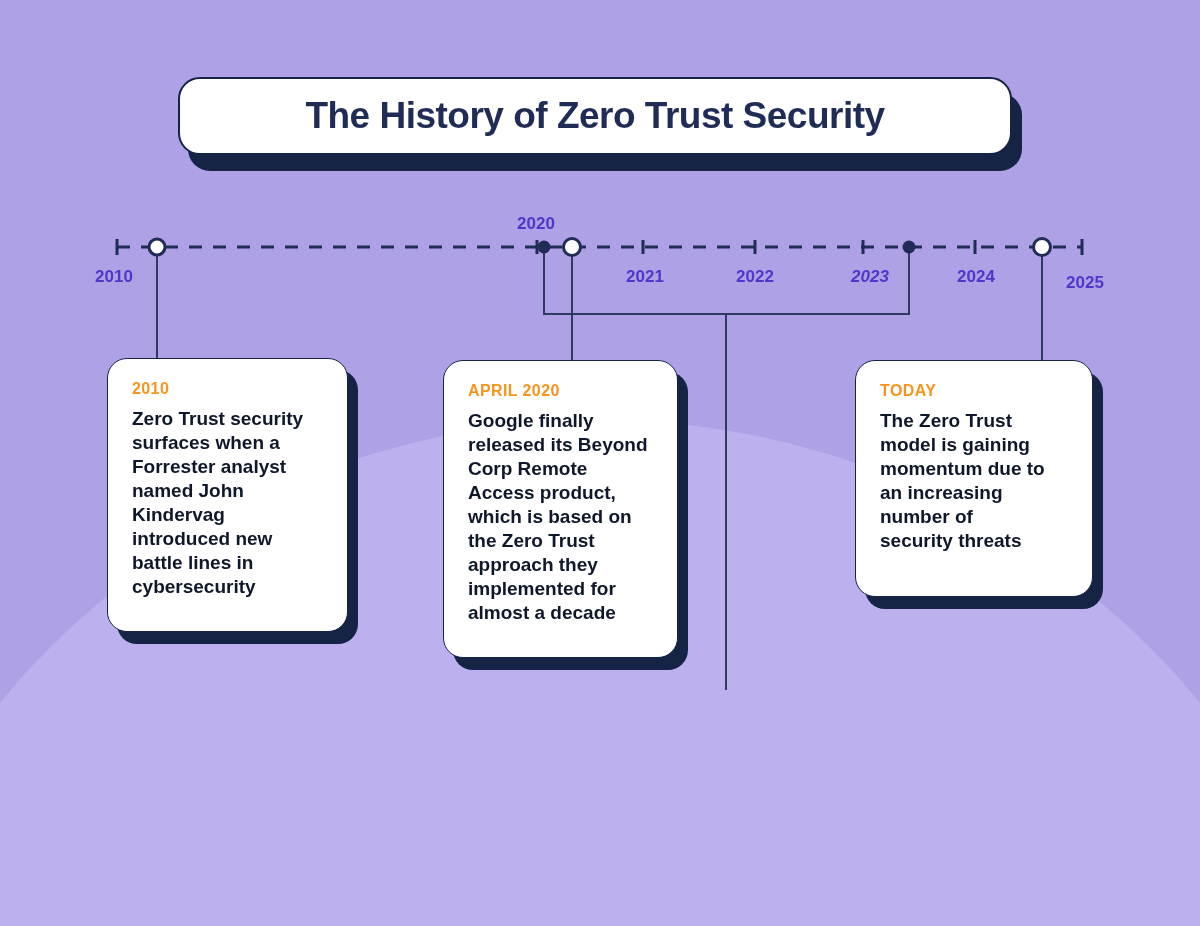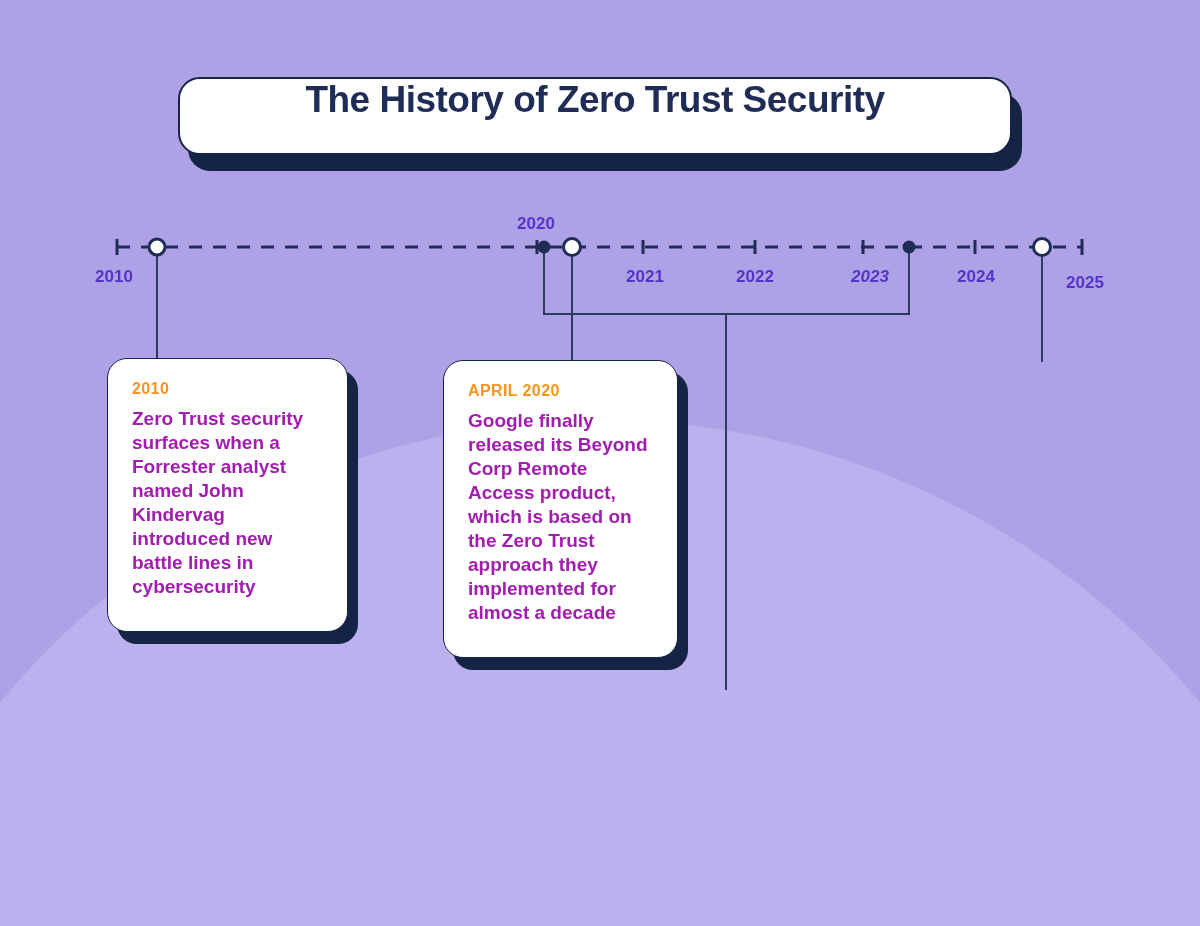"The History of Zero Trust" .title-card { align-items: flex-start -> center }
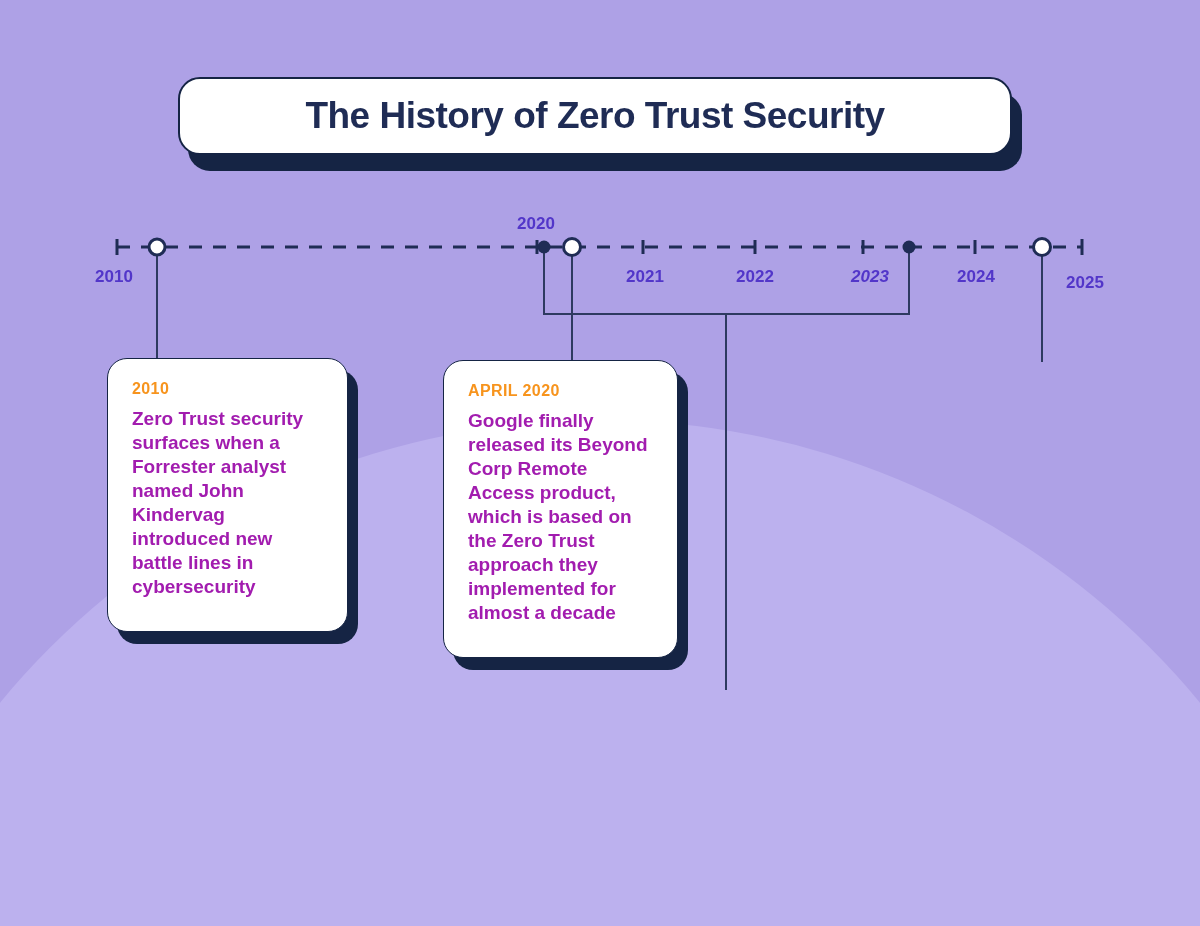"TODAY" div.card { html: none -> <div> <div>TODAY</div> <div>The Zero Trust model is gaining momentum due to an increasing number of security threats</div> </div> }
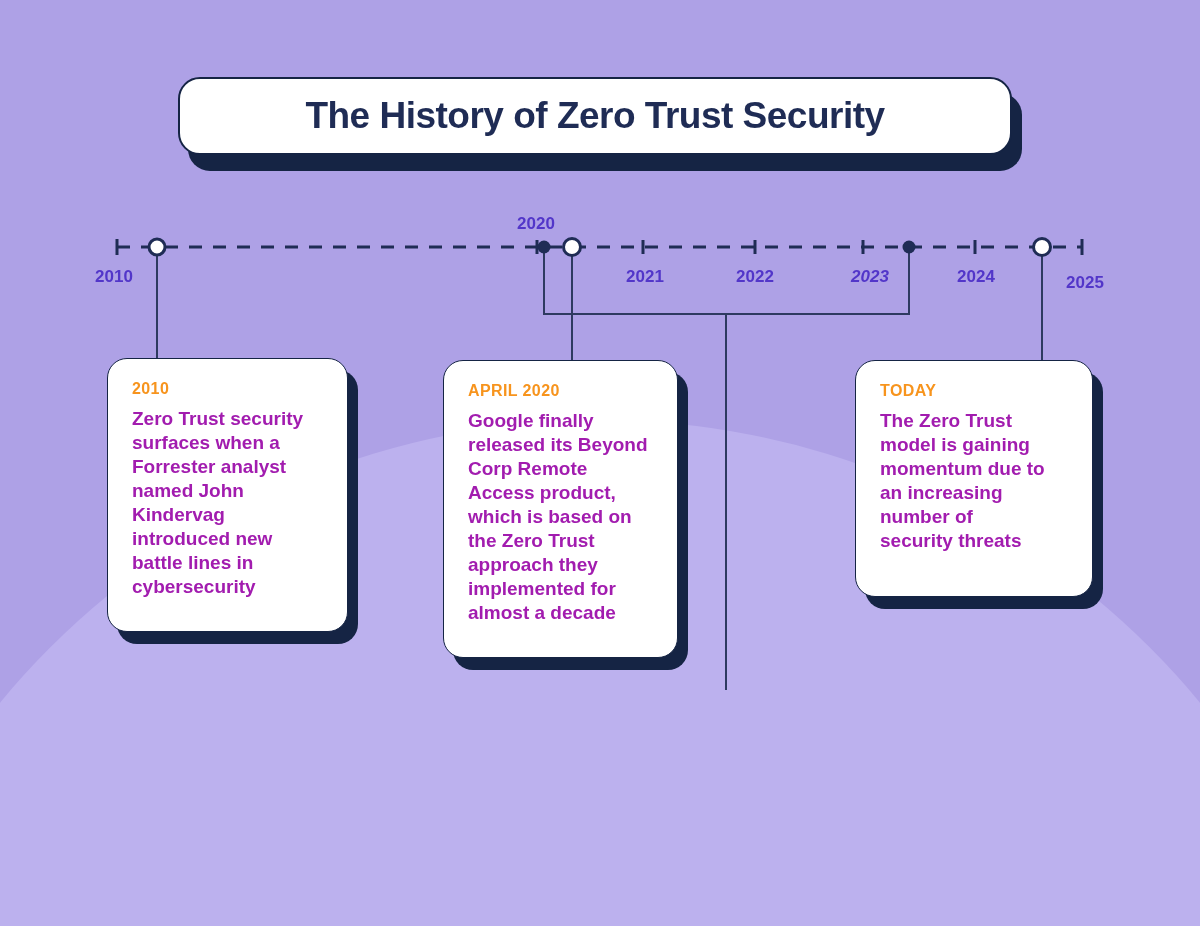"Zero Trust security" .card .card-body { color: #a21caf -> #0f172a }
